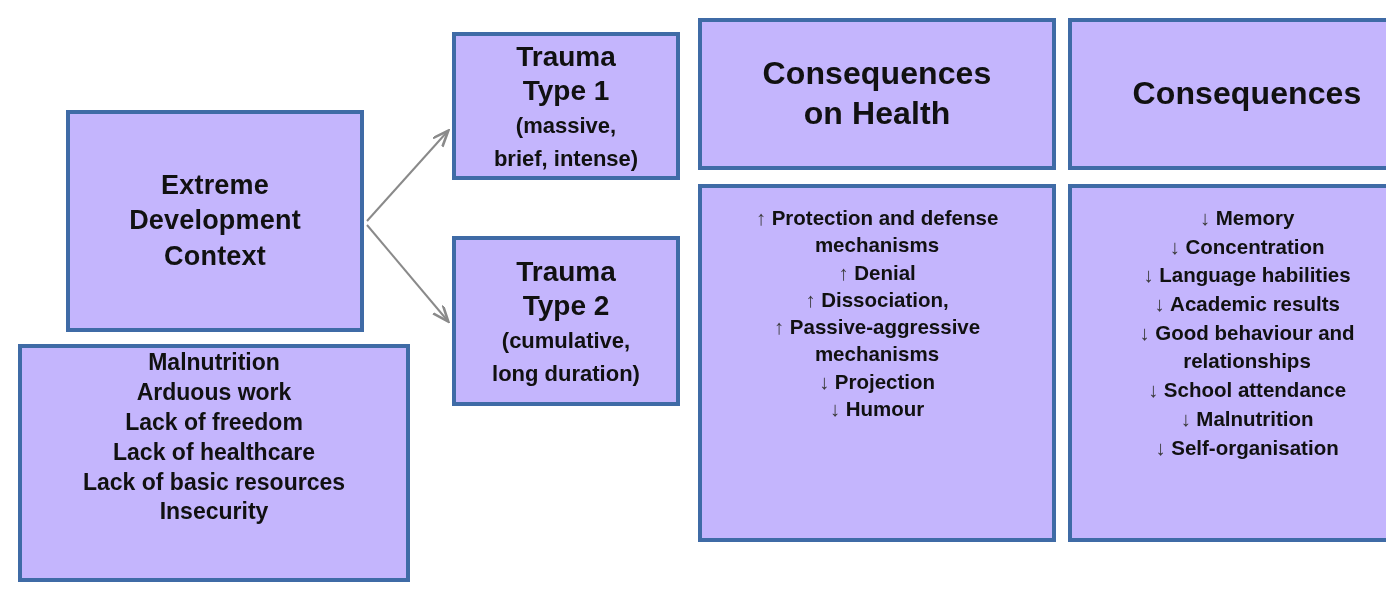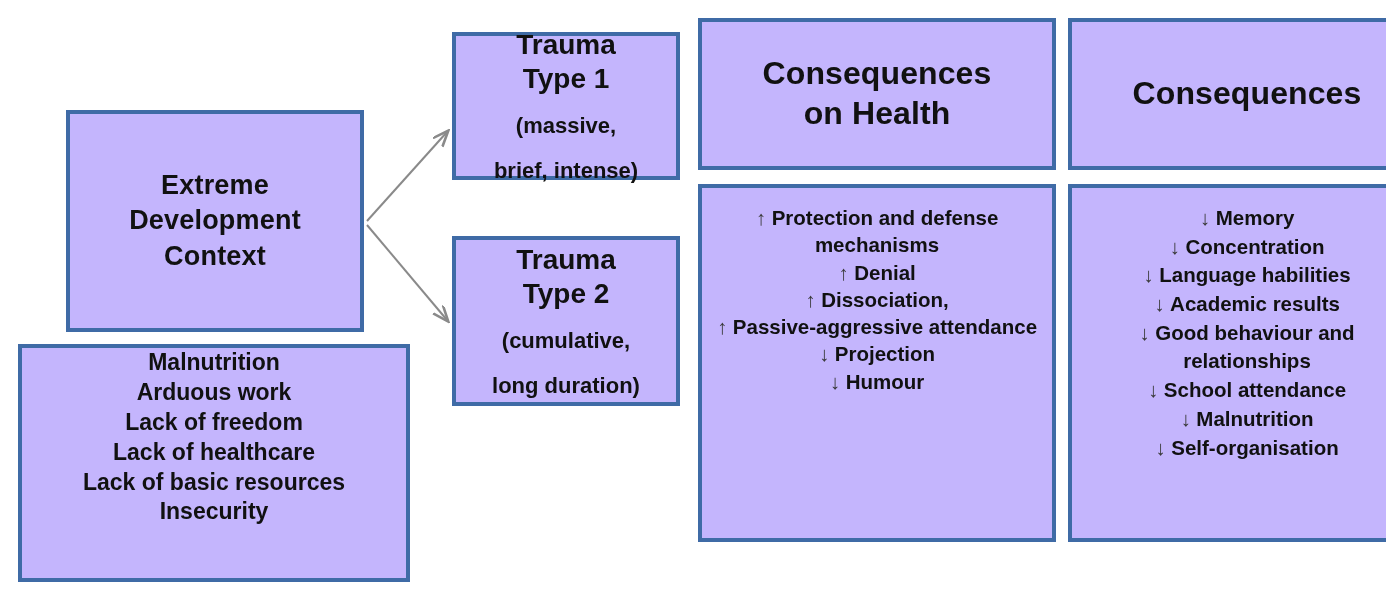"(massive," .trauma-sub { margin-top: 18px -> 6px }
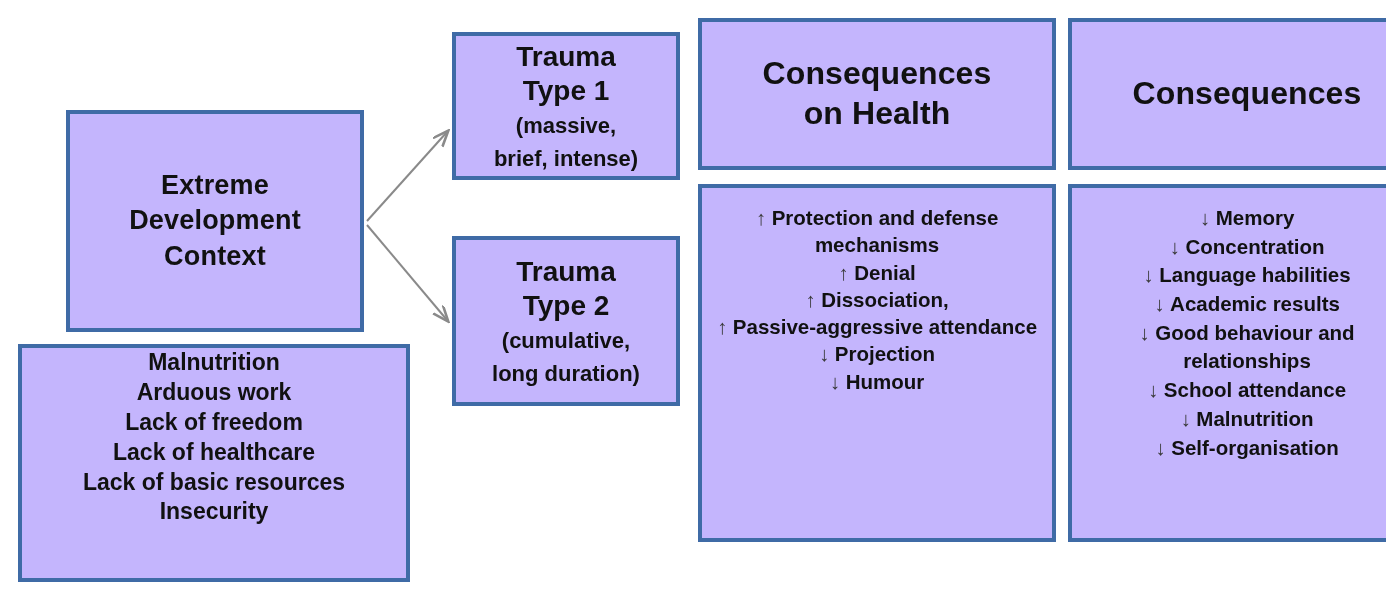"Passive-aggressive attendance" span { text: attendance -> mechanisms }
